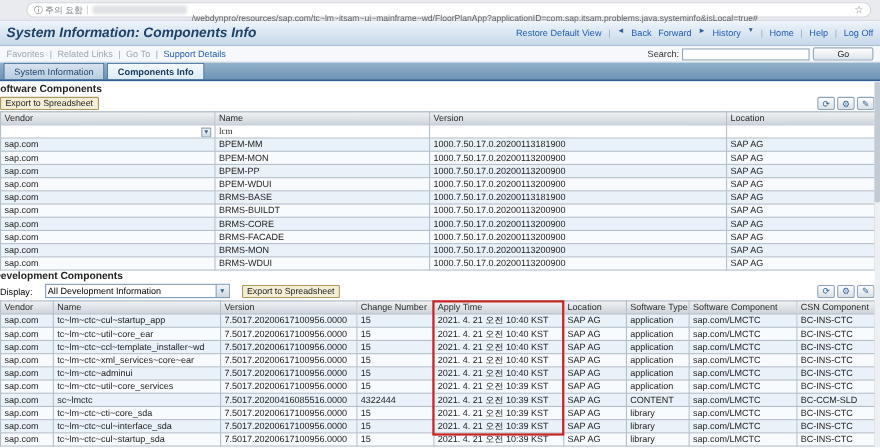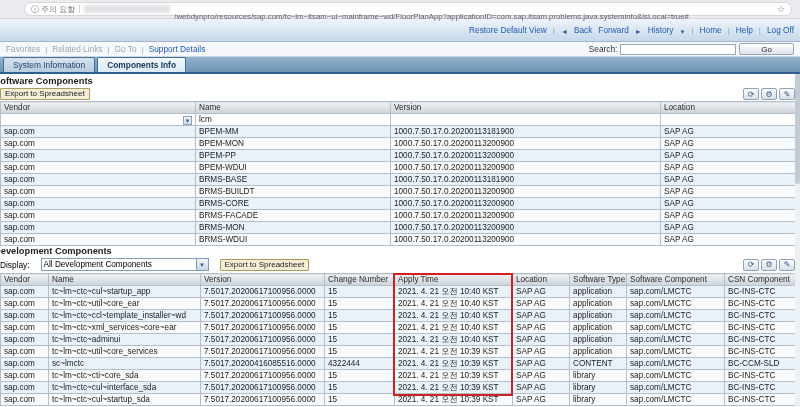"System Information: Components Info" span.pg-title { html: none -> <span>System Information: Components Info</span> }
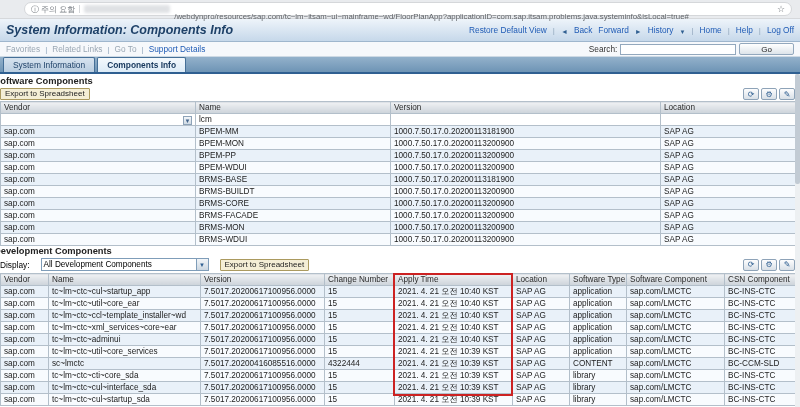"Restore Default View" .tlinks { align-items: flex-end -> flex-start }
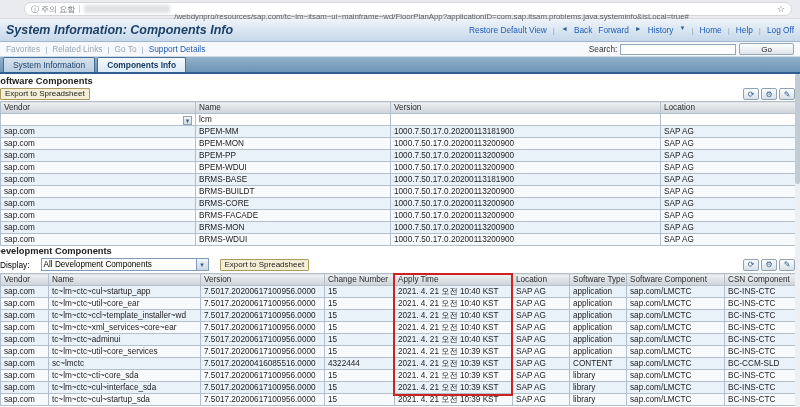"lcm" tr.filter td { font-family: none -> Liberation Serif, serif }
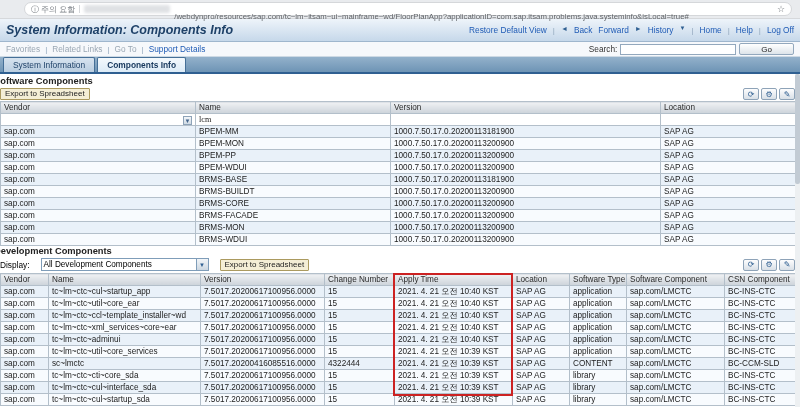"All Development Components" span { text: Components -> Information }
